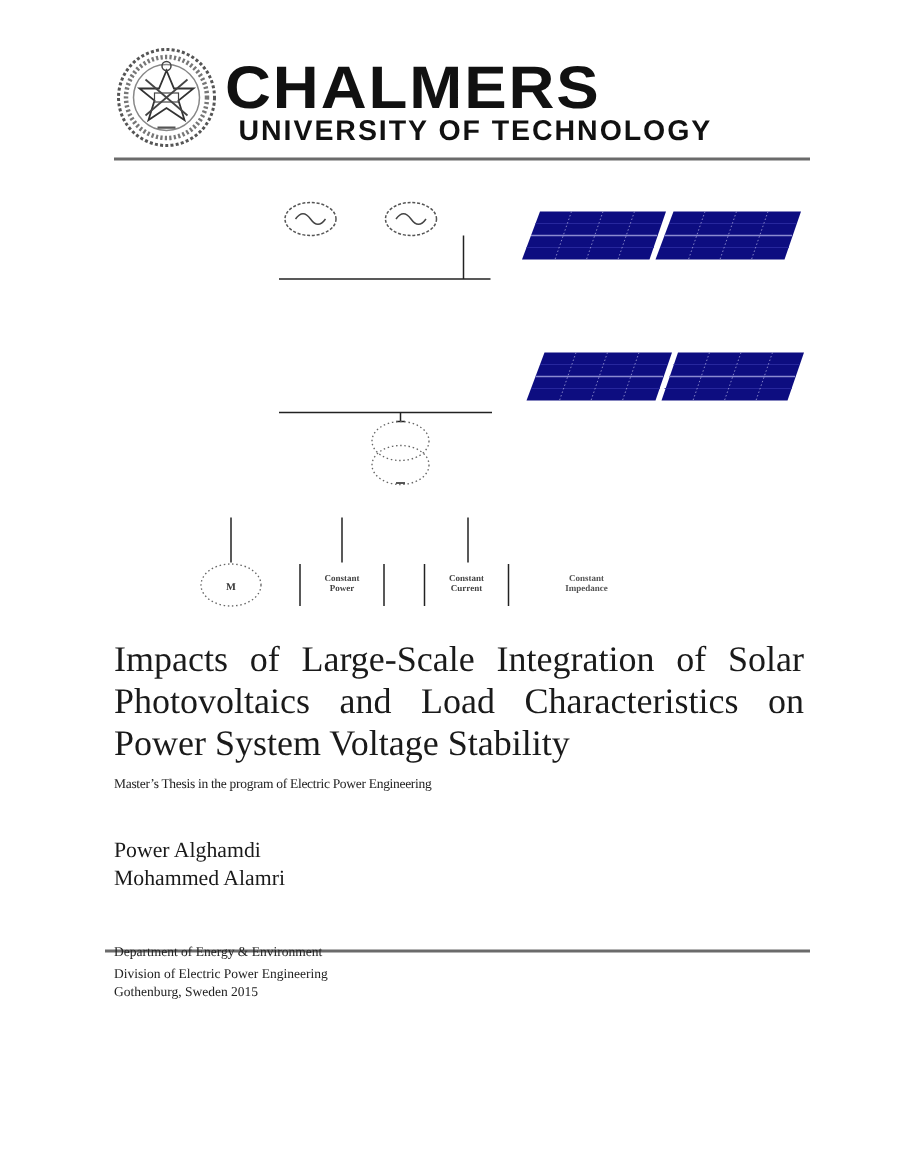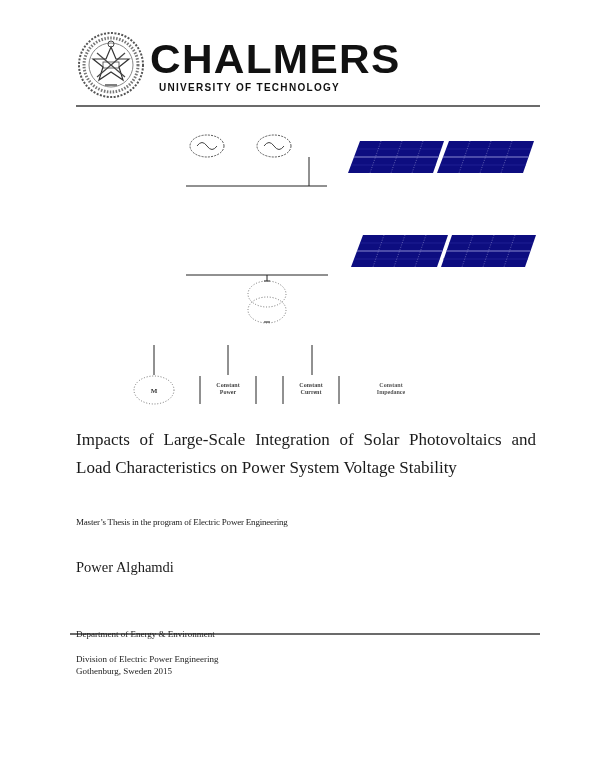"UNIVERSITY OF TECHNOLOGY" .brand-sub { font-size: 10px -> 19px }
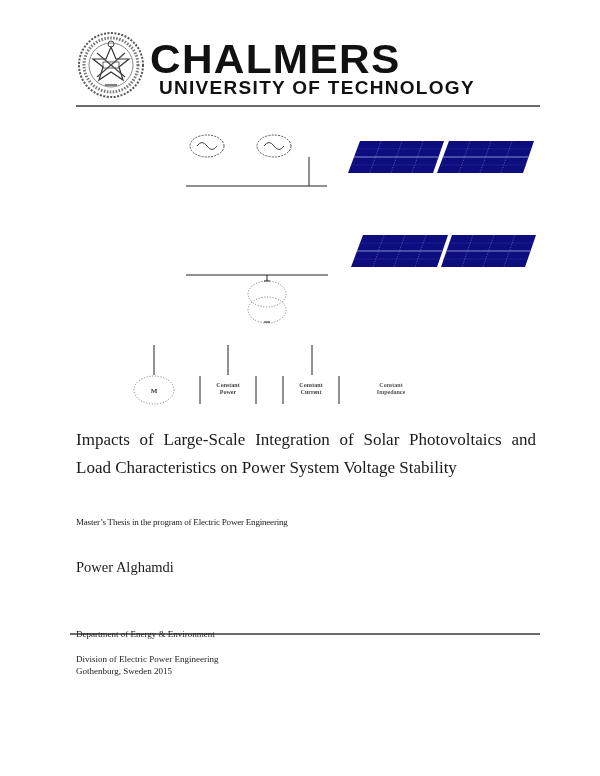"Impacts of Large-Scale Integration of" .title { font-size: 17px -> 24px }
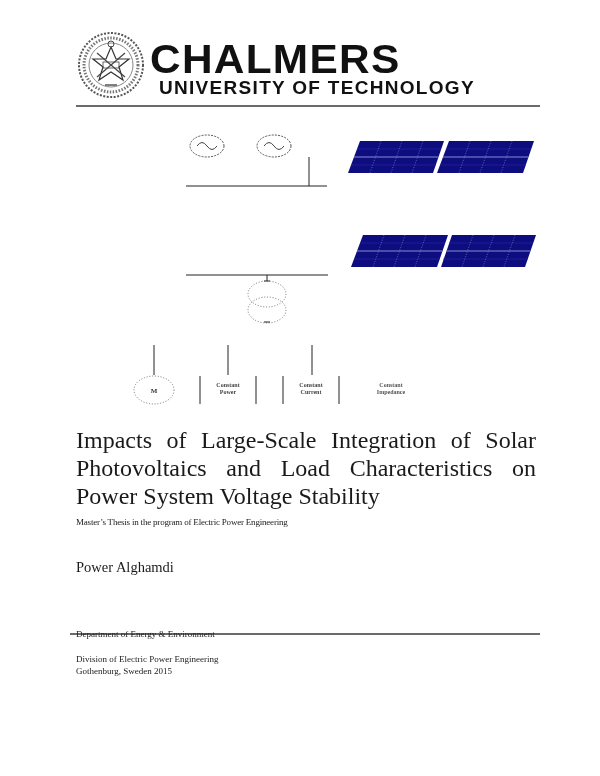"Mohammed Alamri" div { html: none -> <div>Mohammed Alamri</div> }
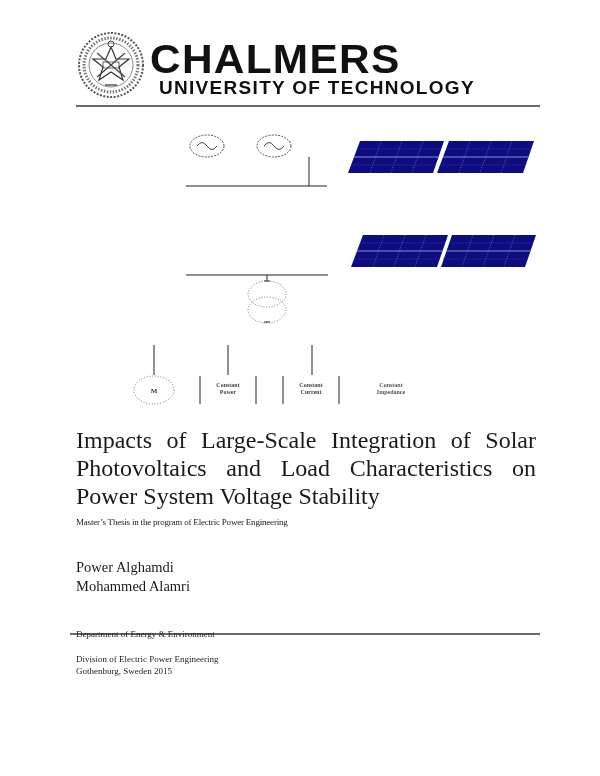"Division of Electric Power Engineering" .footer div.gap { margin-top: 13px -> 3px }
